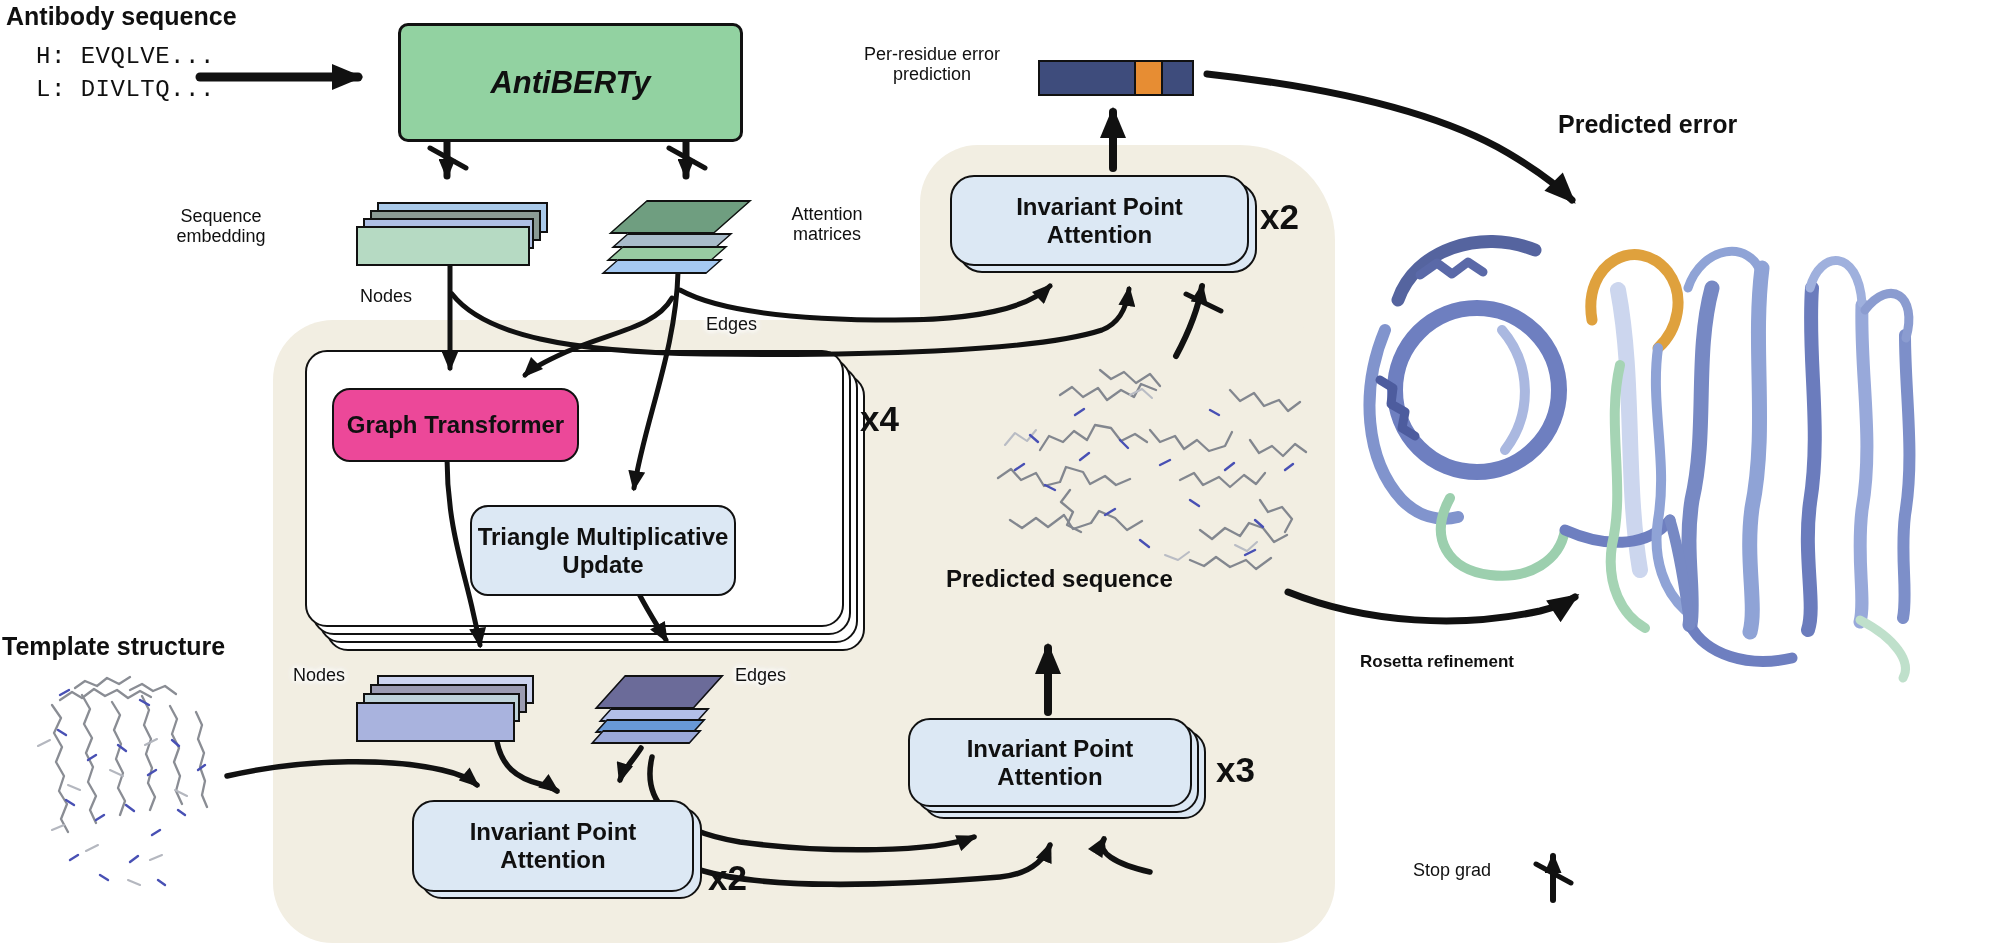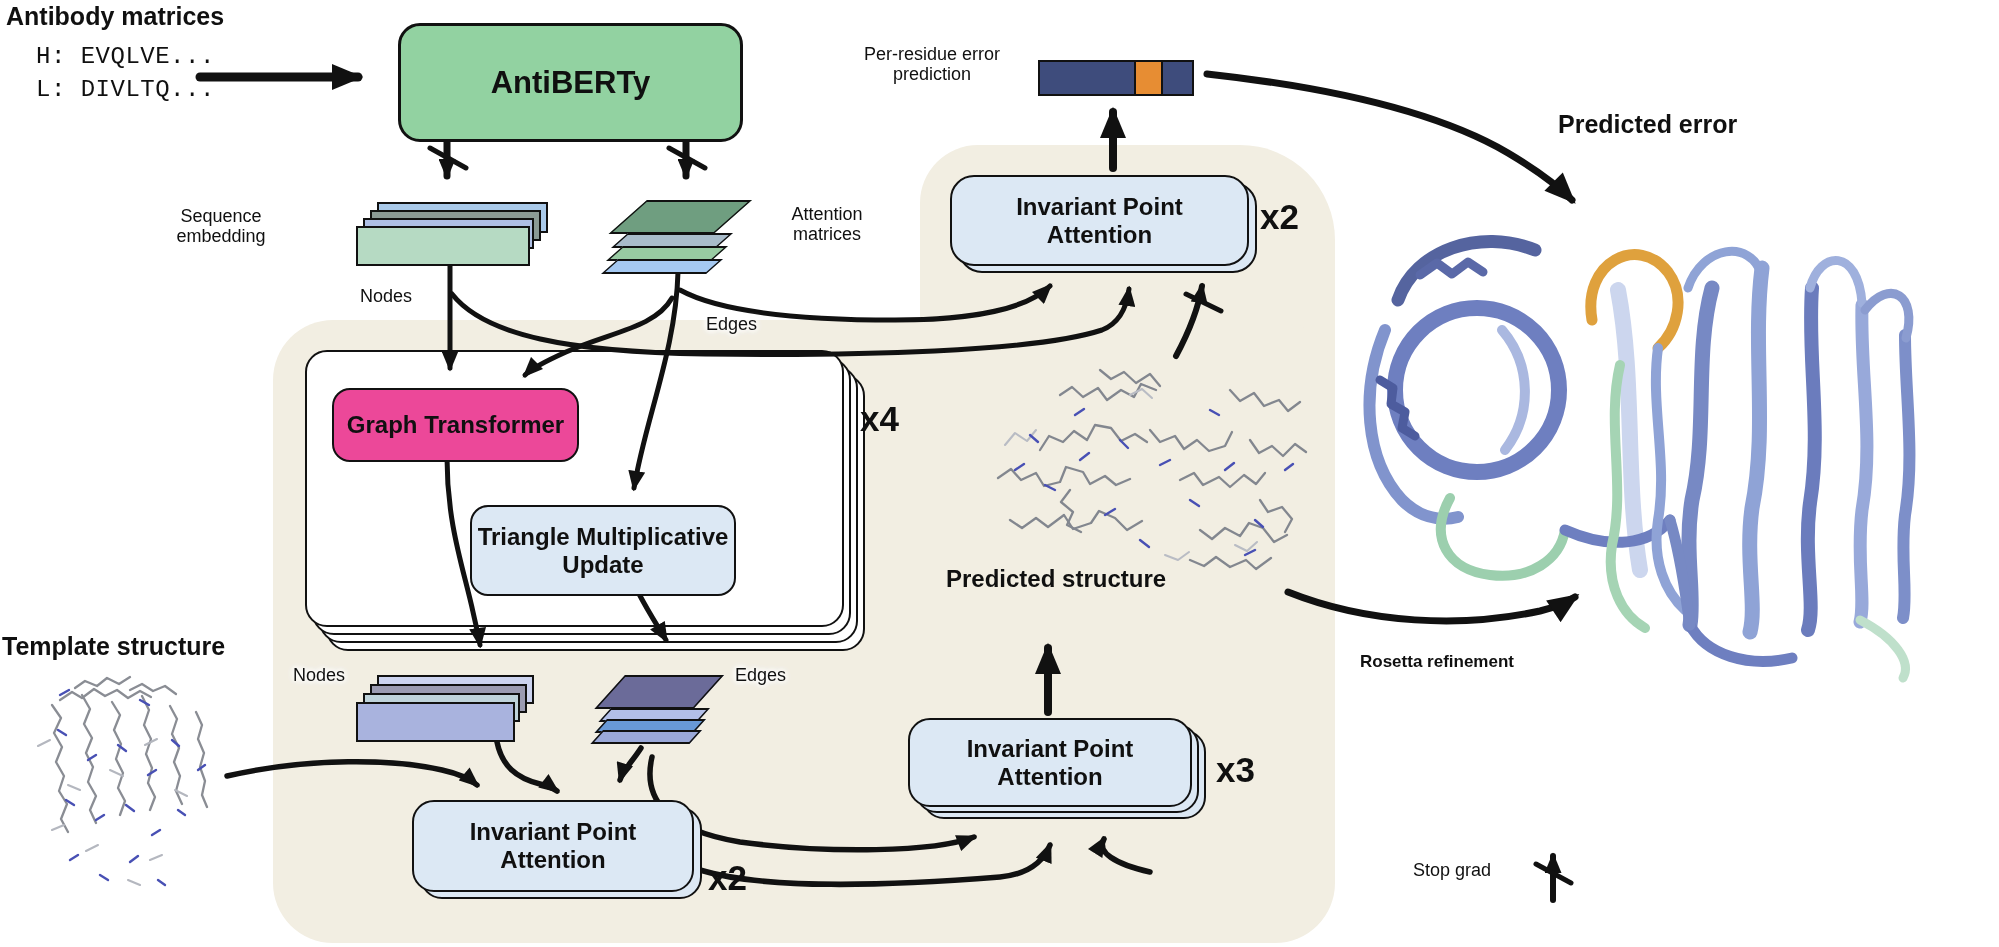"Antibody matrices" div.lbl { text: matrices -> sequence }
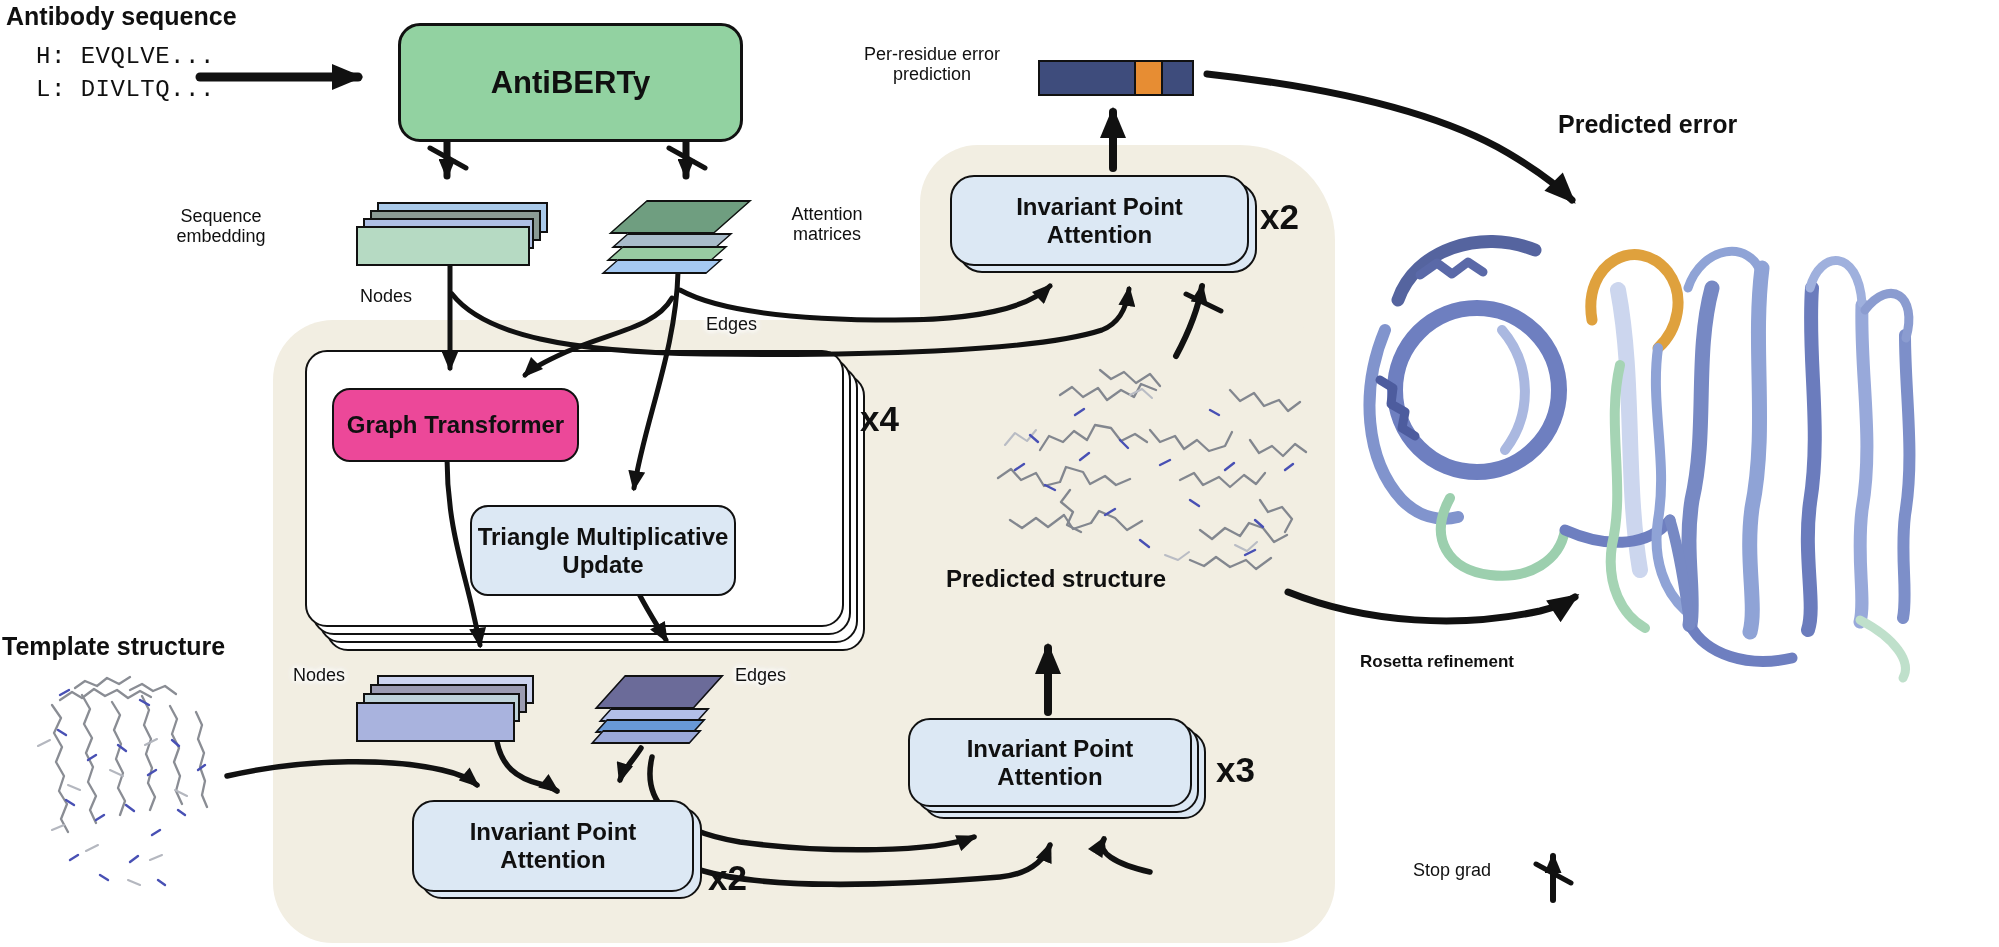"AntiBERTy" div.box { border-radius: 22px -> 10px; font-style: none -> italic }
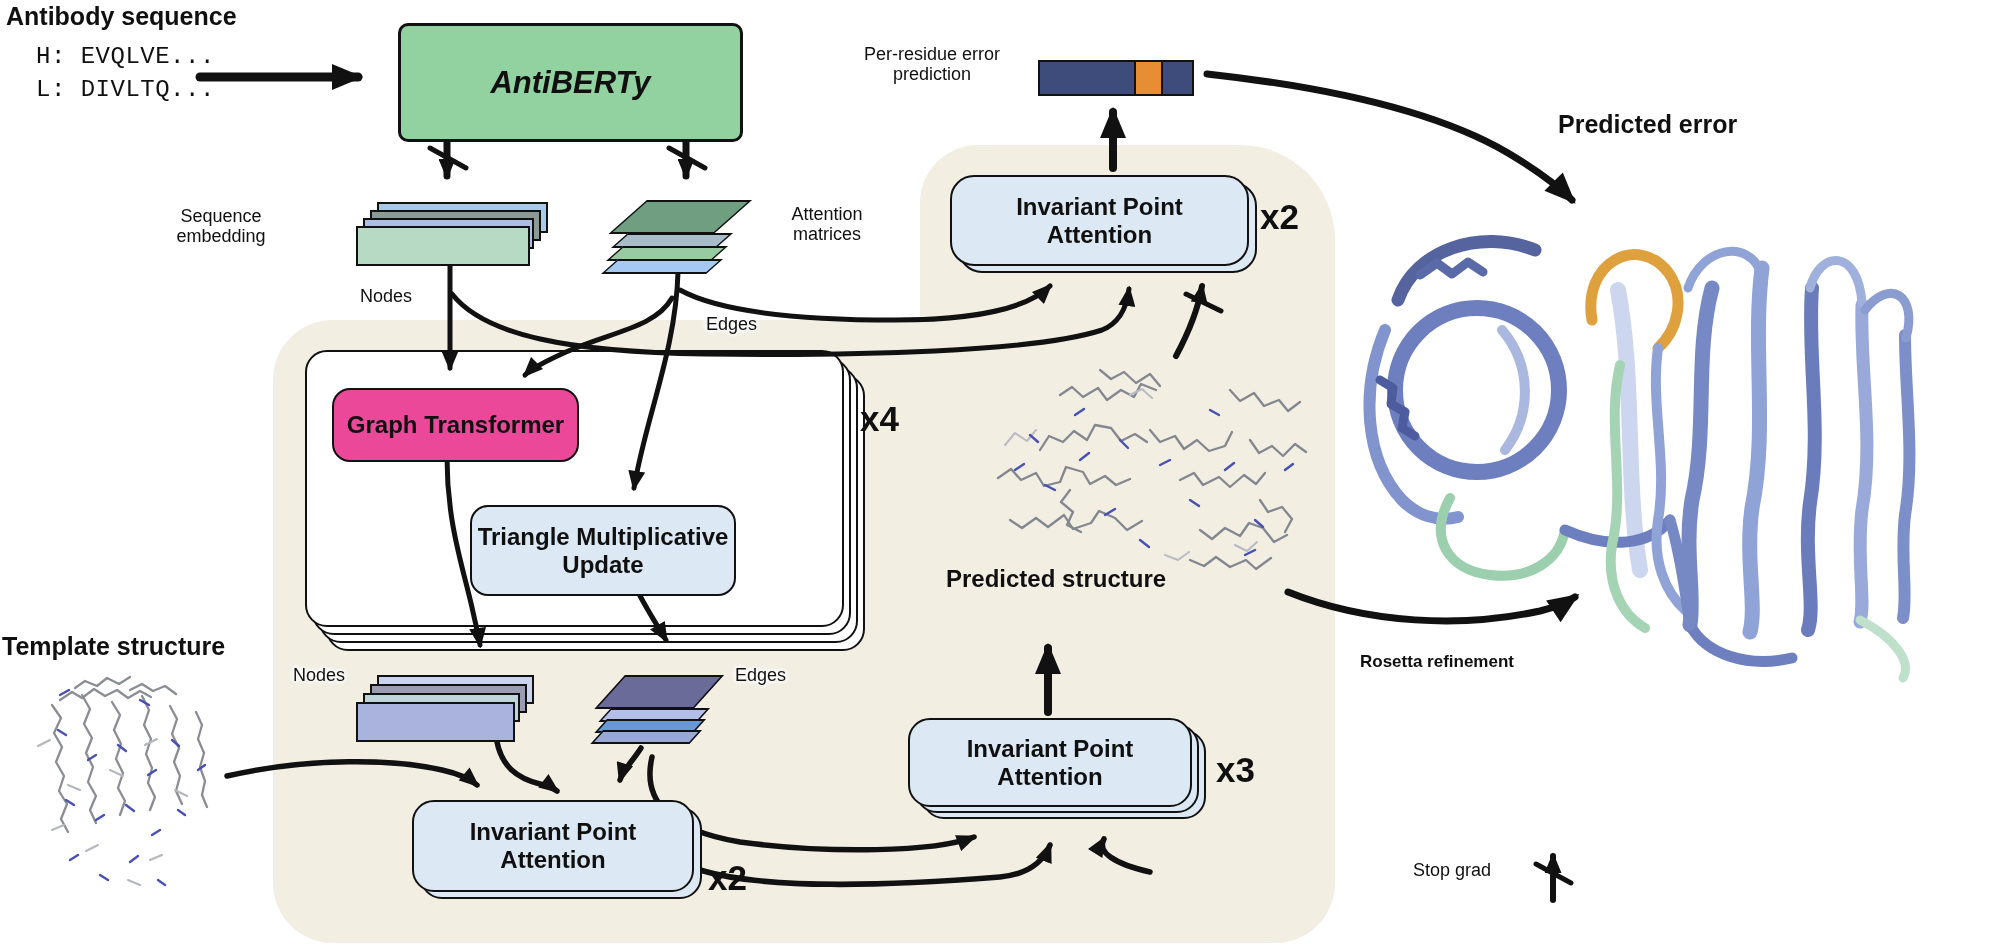"Predicted structure" div.lbl { text: structure -> sequence }
